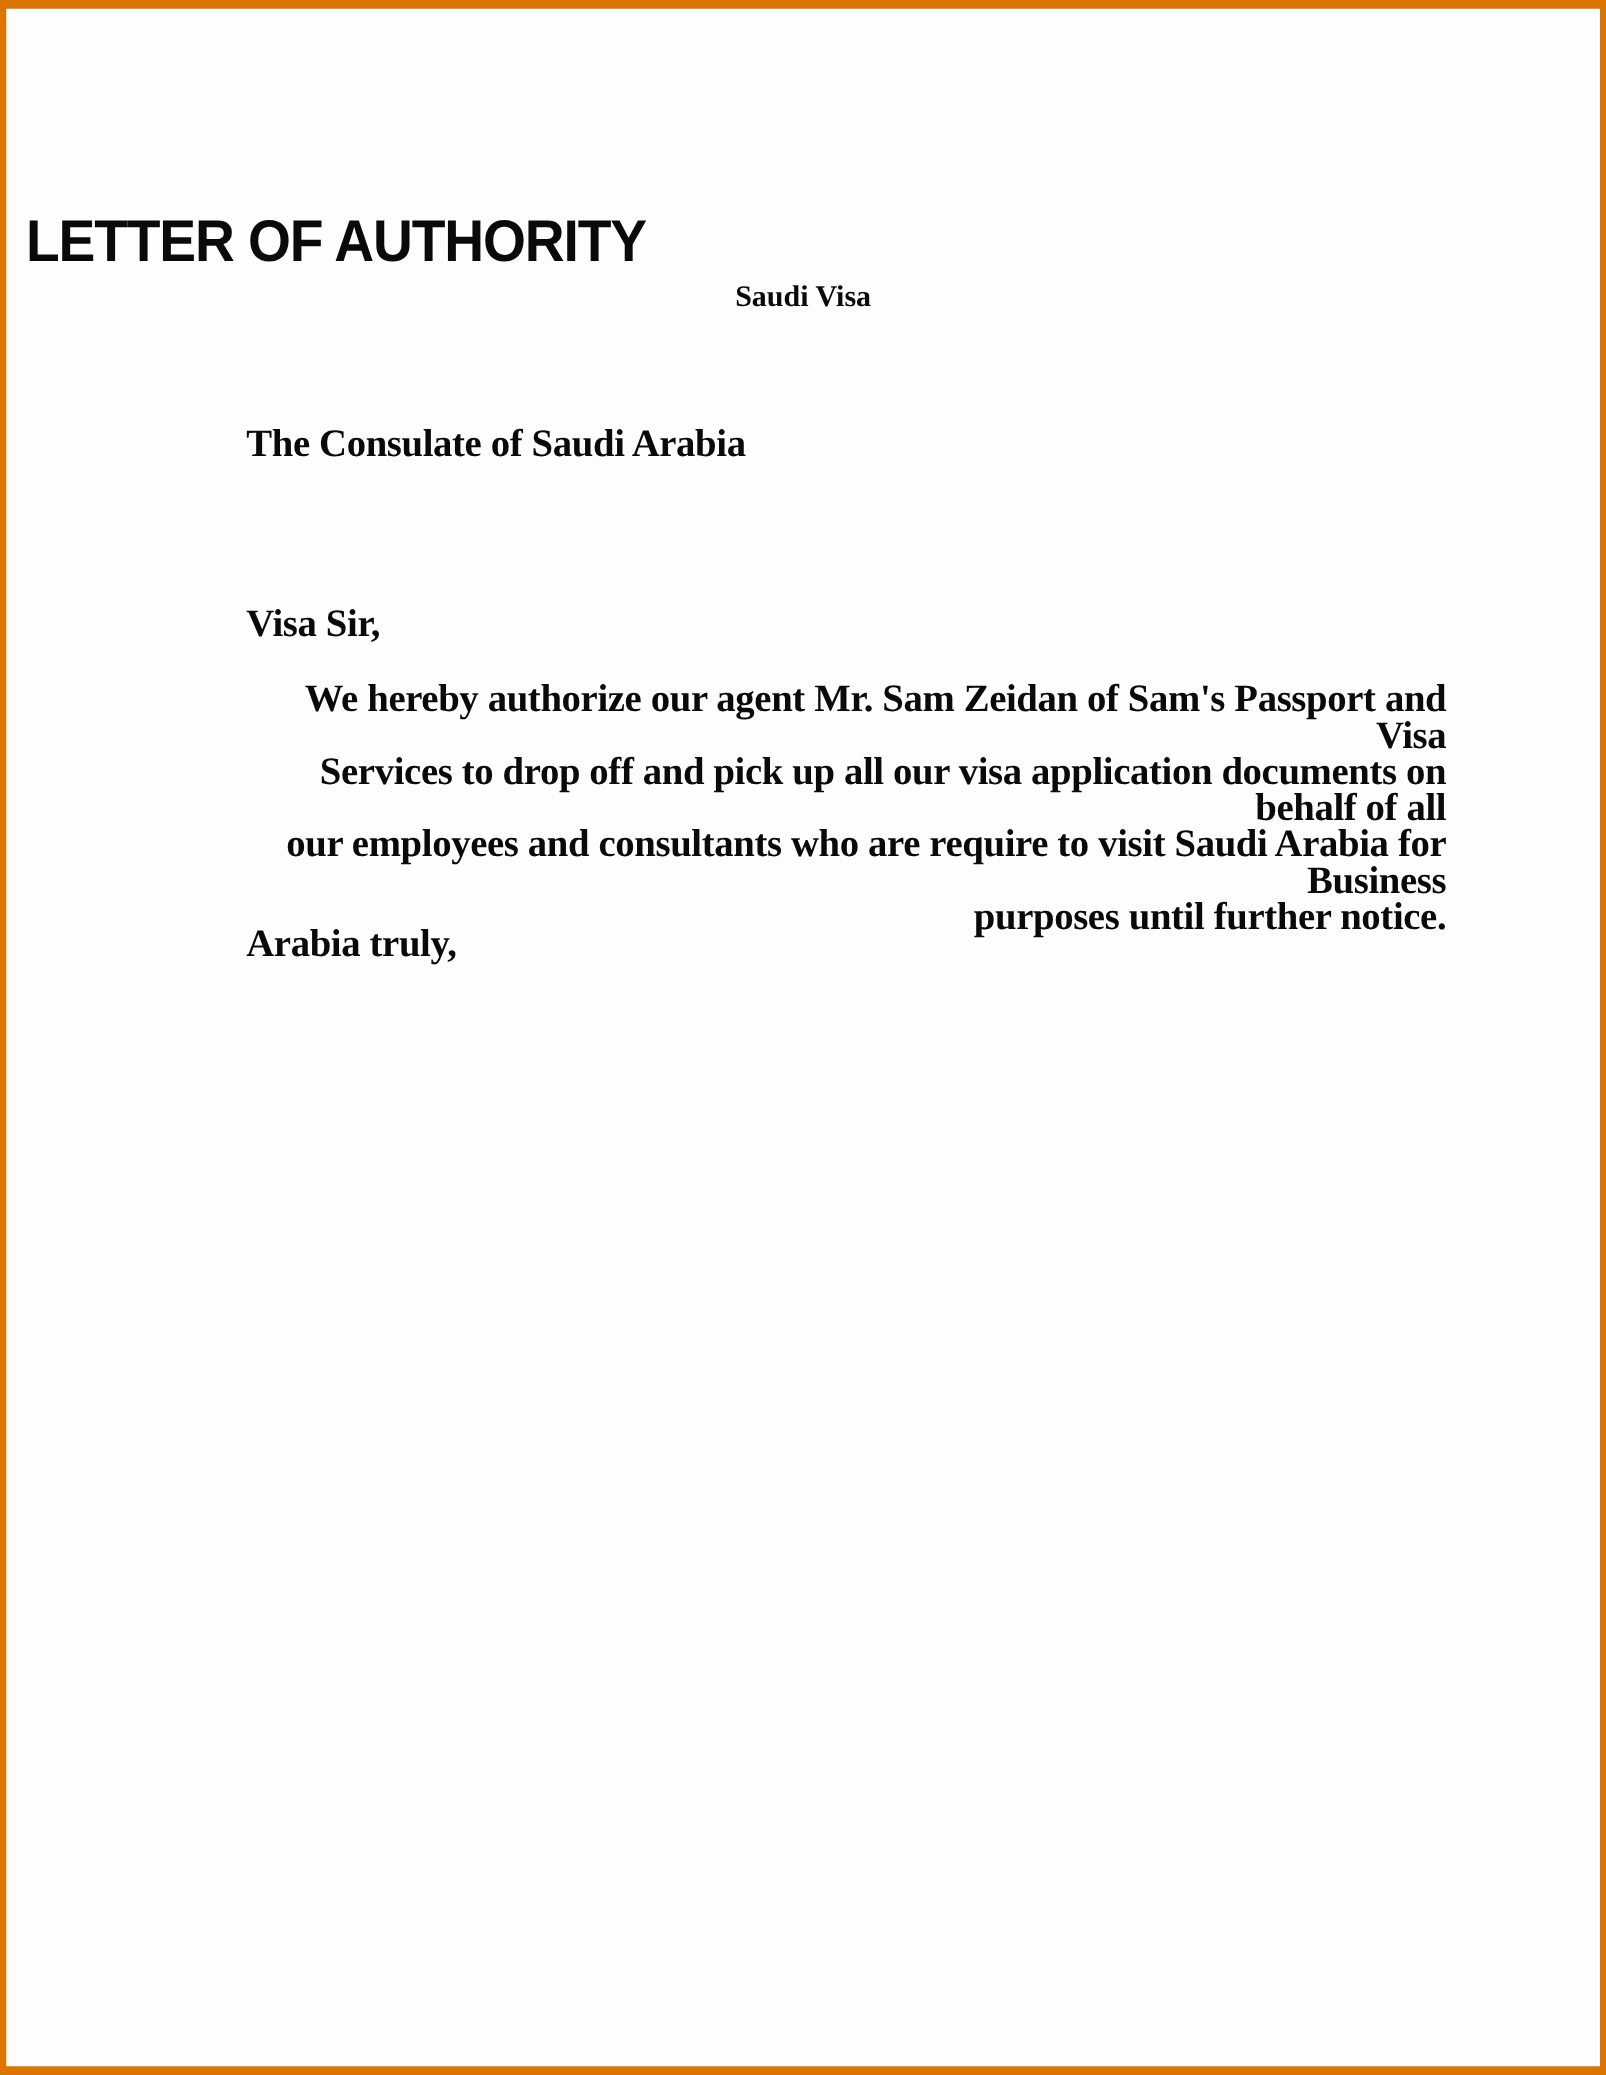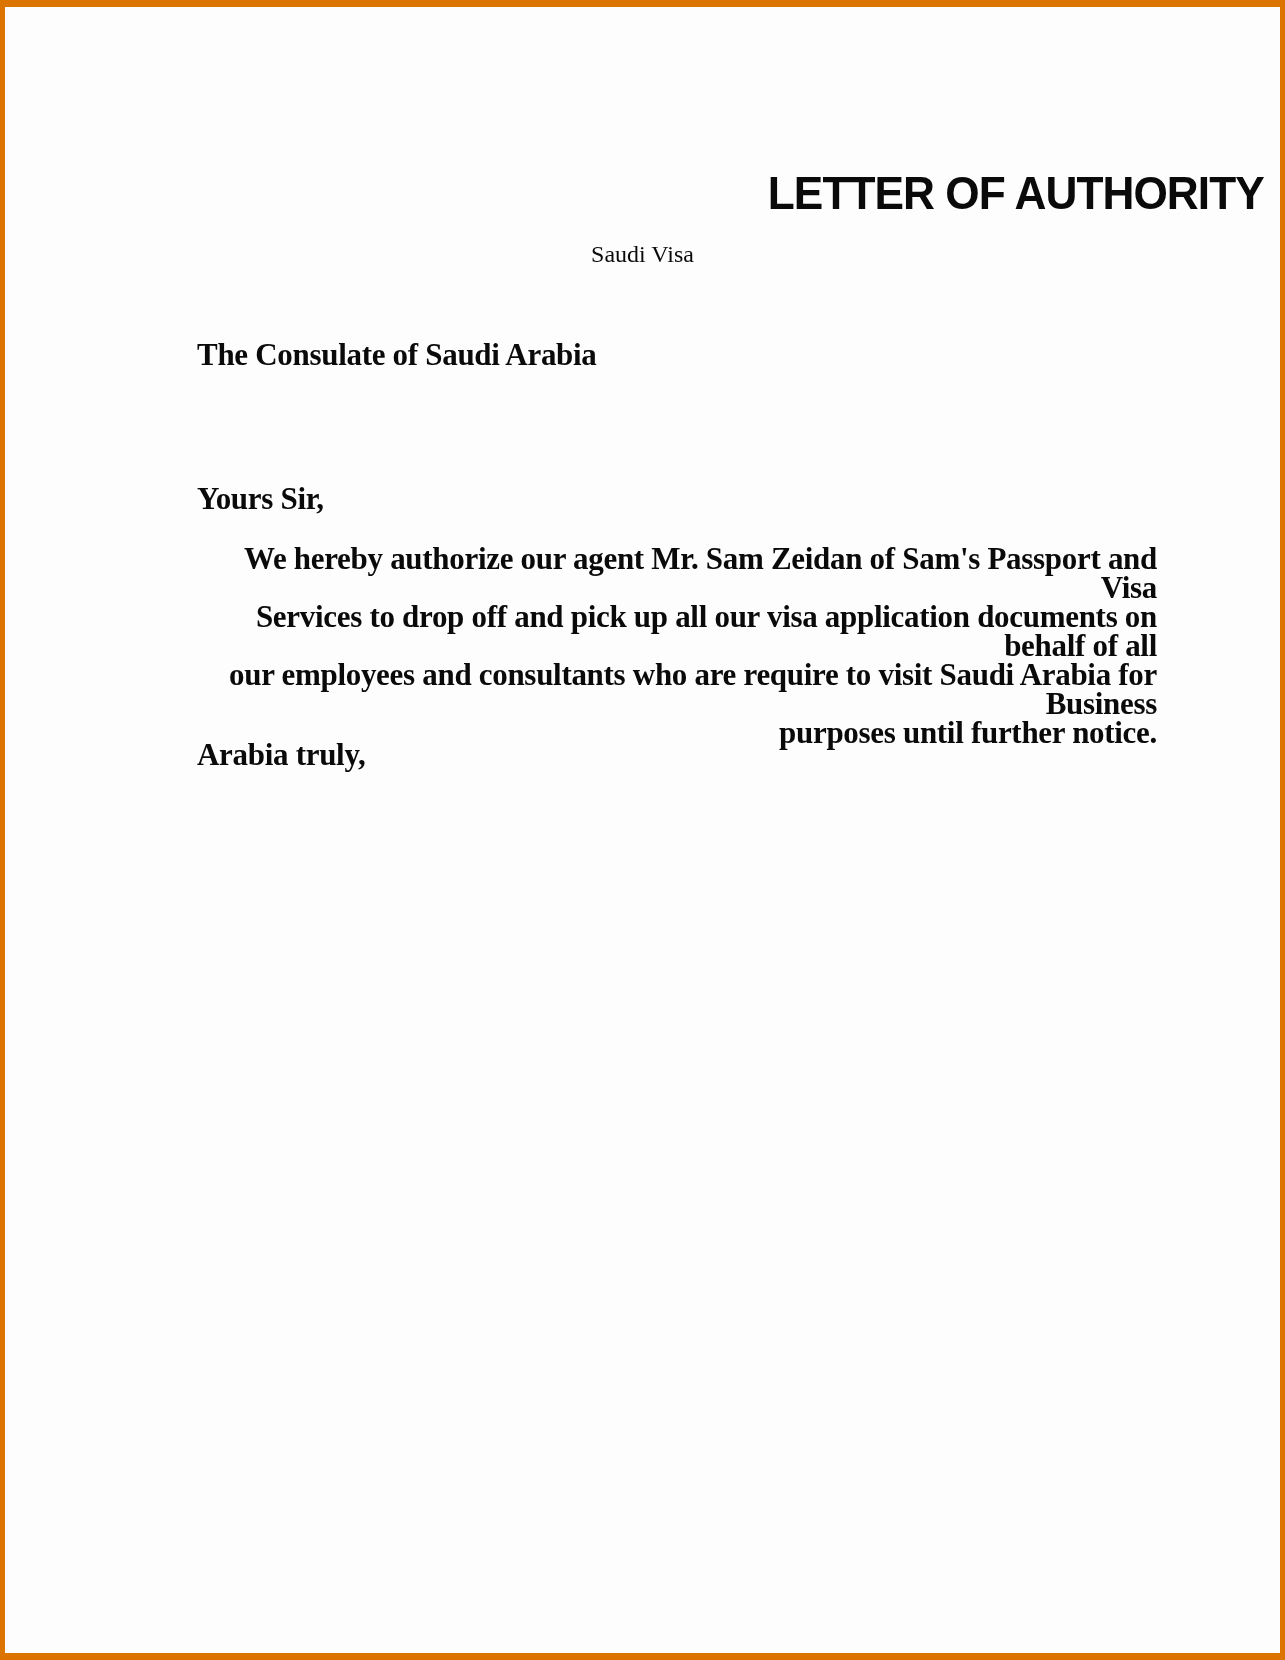"LETTER OF AUTHORITY" .title-wrap { padding-left: 48px -> none; text-align: right -> left }
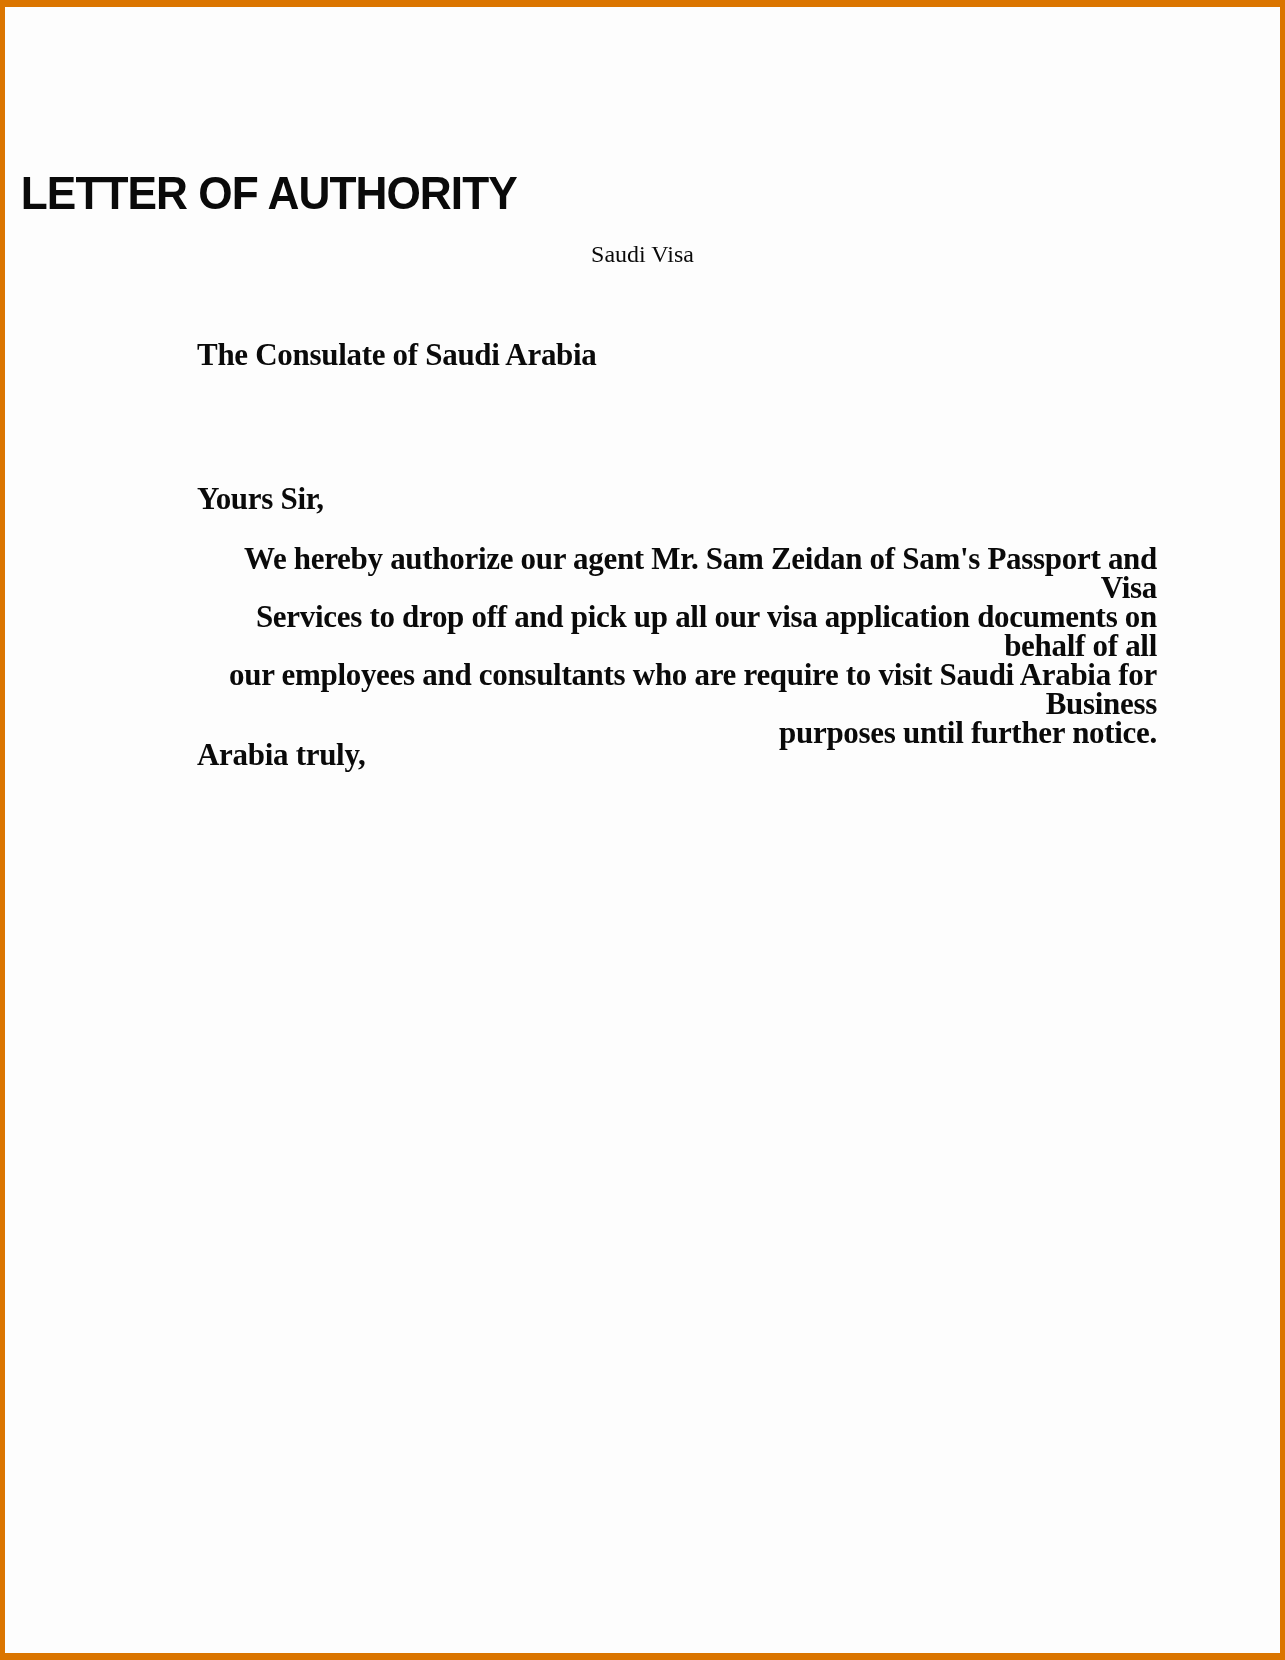"Saudi Visa" .letter-subtitle { font-weight: normal -> bold; margin-top: 16px -> none }
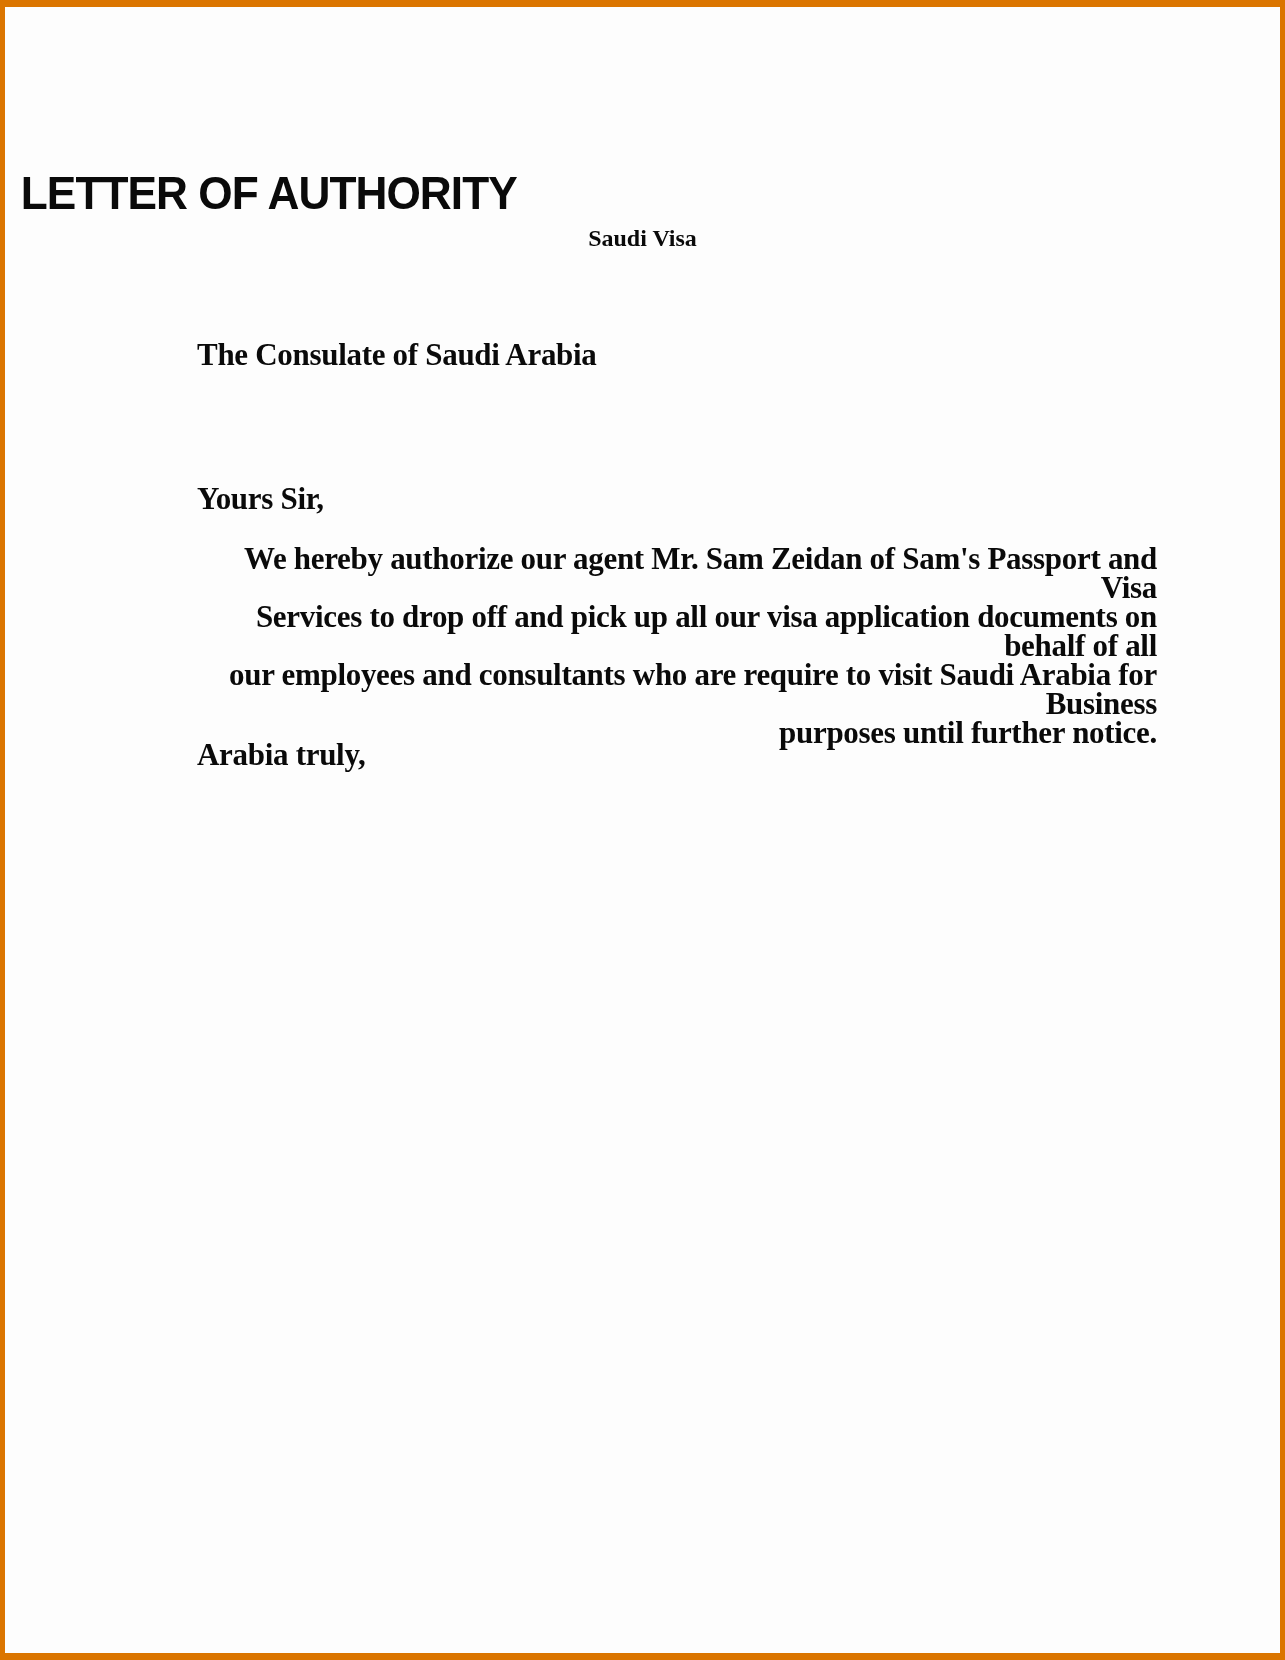"Yours Sir," div.serif-block { text: Yours -> Visa }
